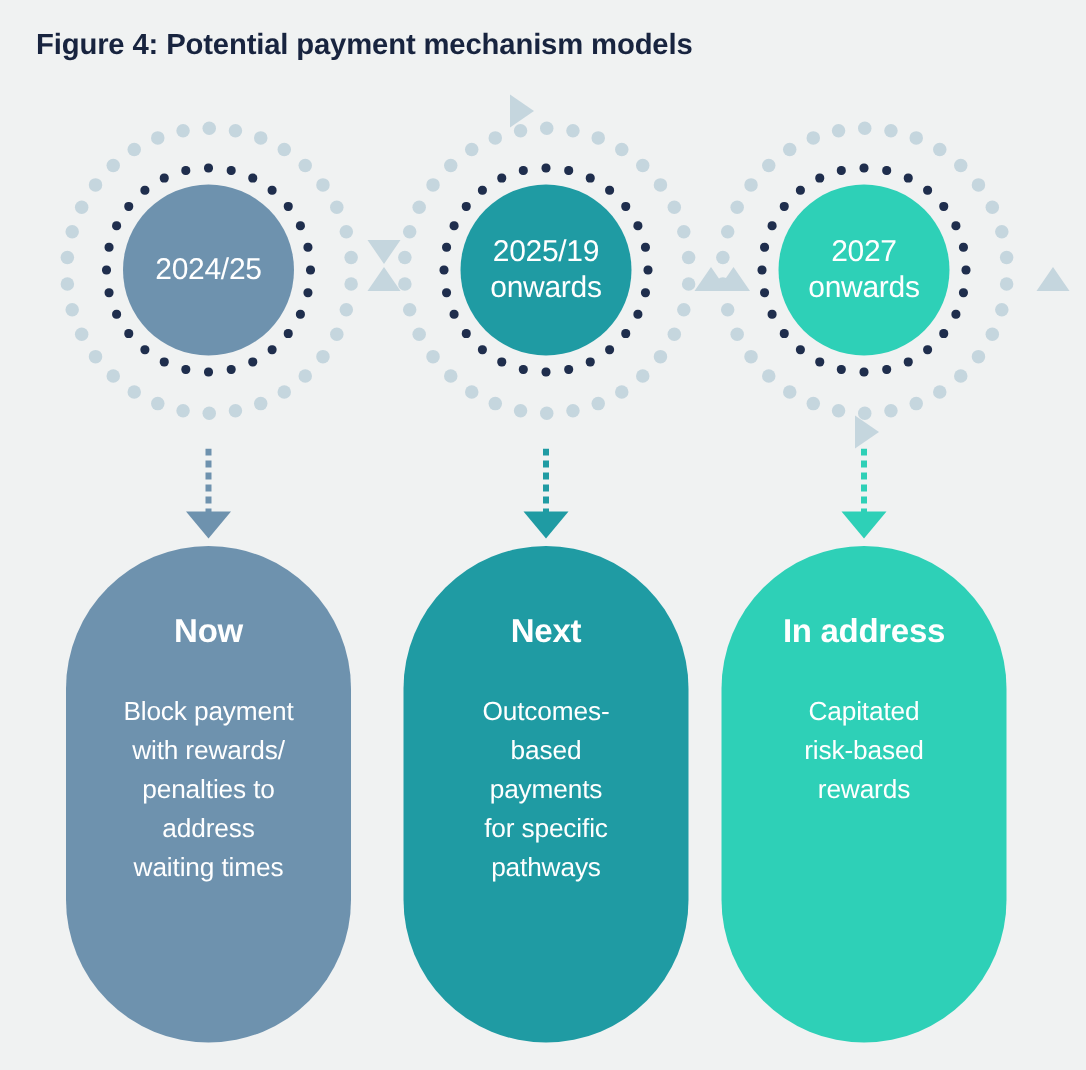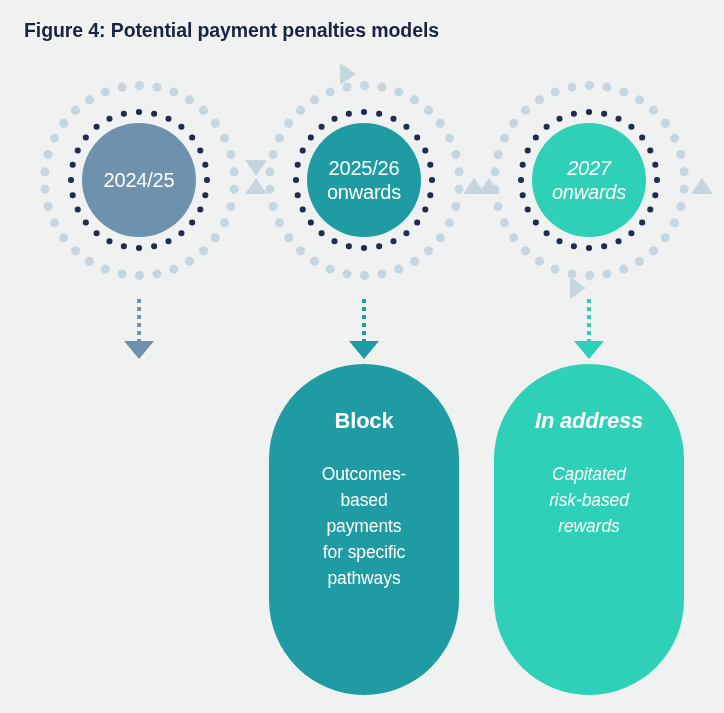"Figure 4: Potential payment penalties" div { text: penalties -> mechanism }
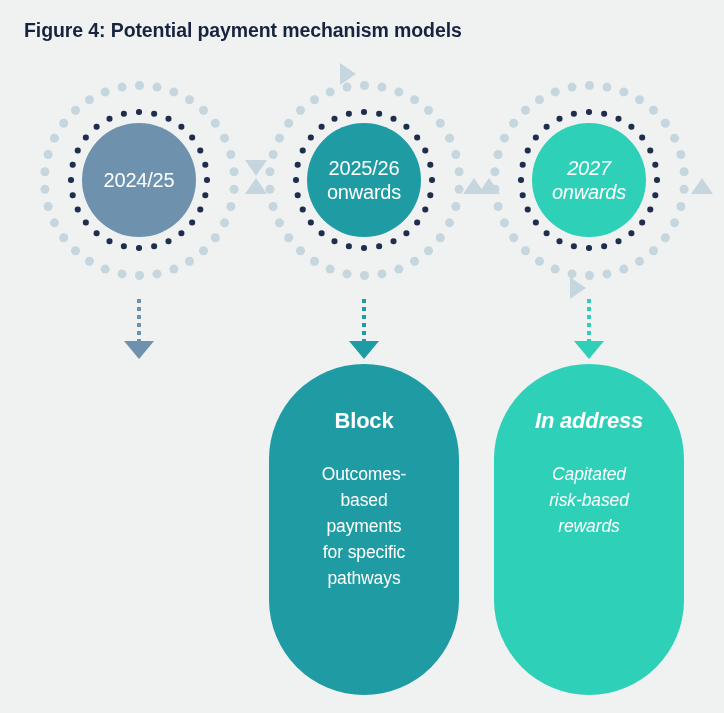"2025/26" span { text: 2025/26 -> 2025/19 }
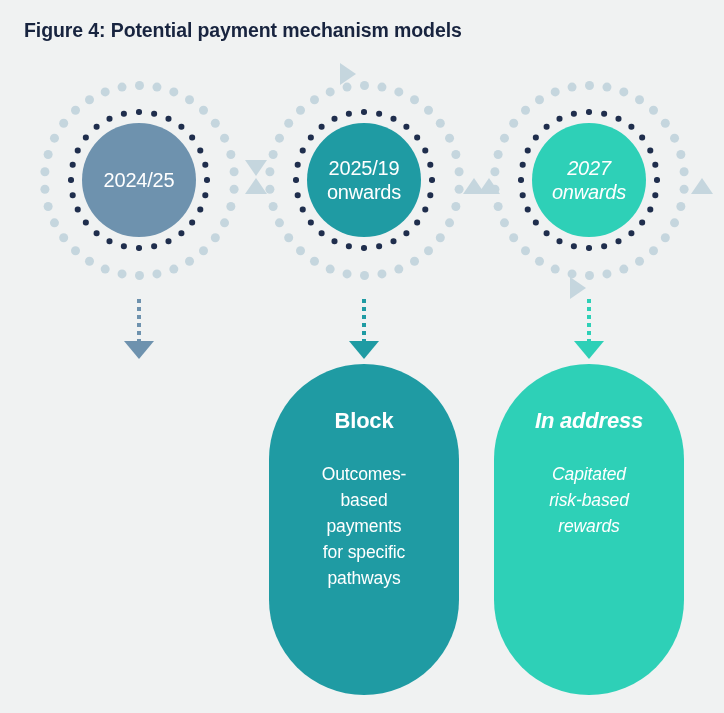"2027" .col-2 { font-style: italic -> none; left: 476px -> 463px }
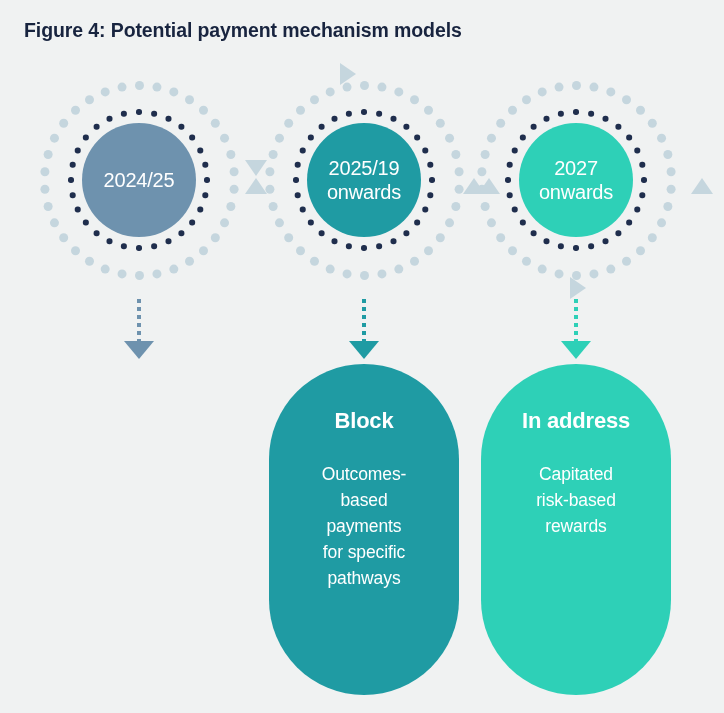"Now" div.card { html: none -> <div> <div>Now</div> <div>Block payment with rewards/ penalties to address waiting times</div> </div> }
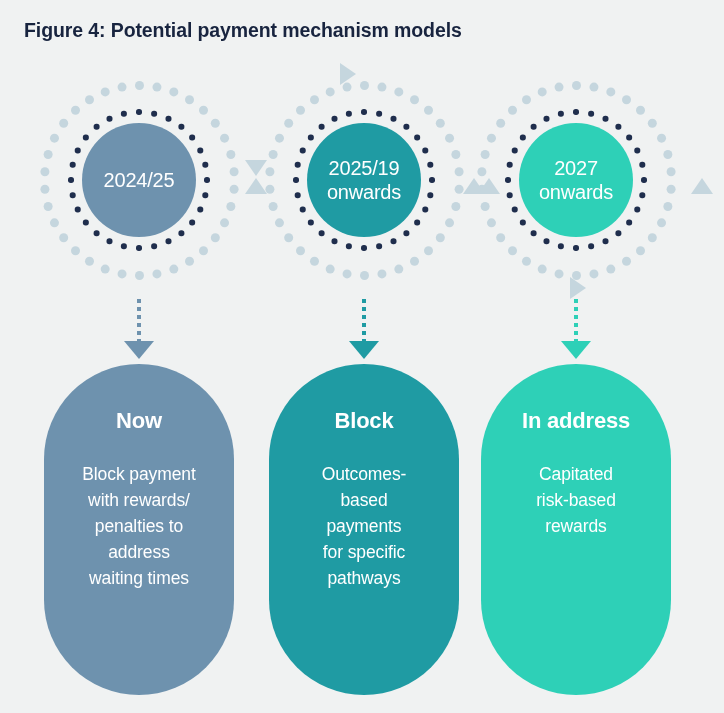"Block" div.card-heading { text: Block -> Next }
